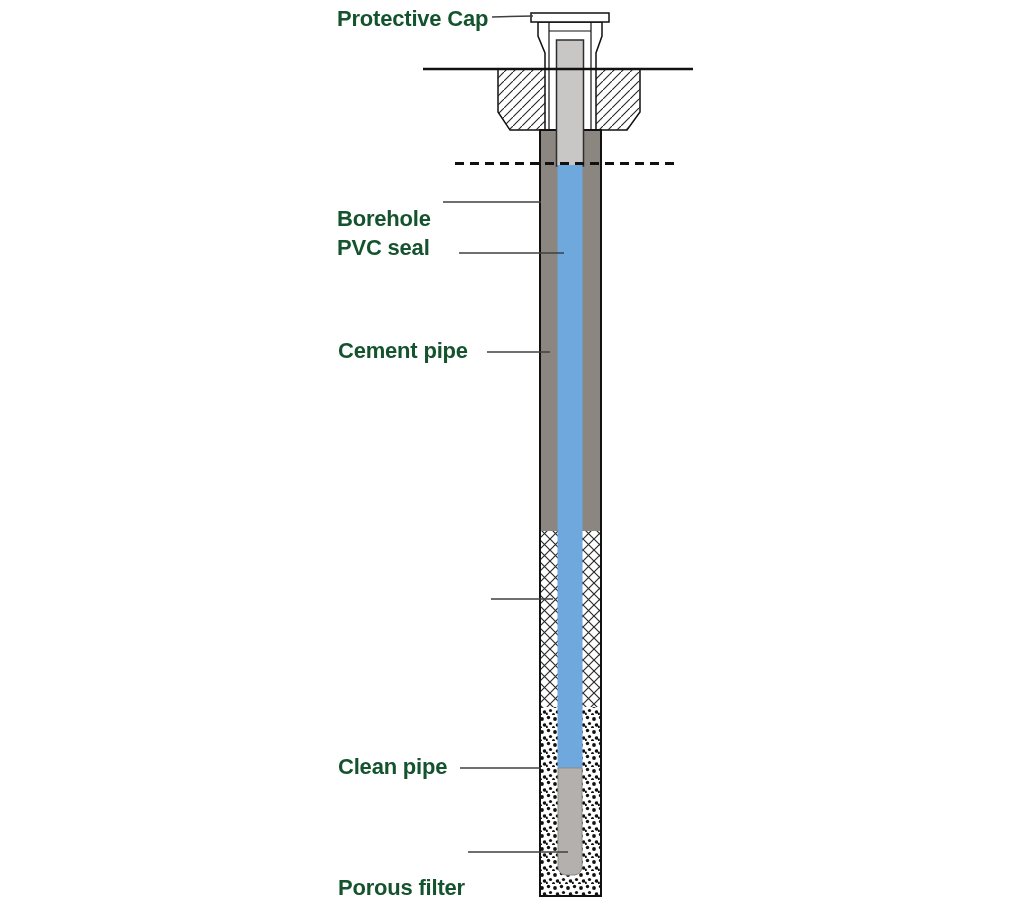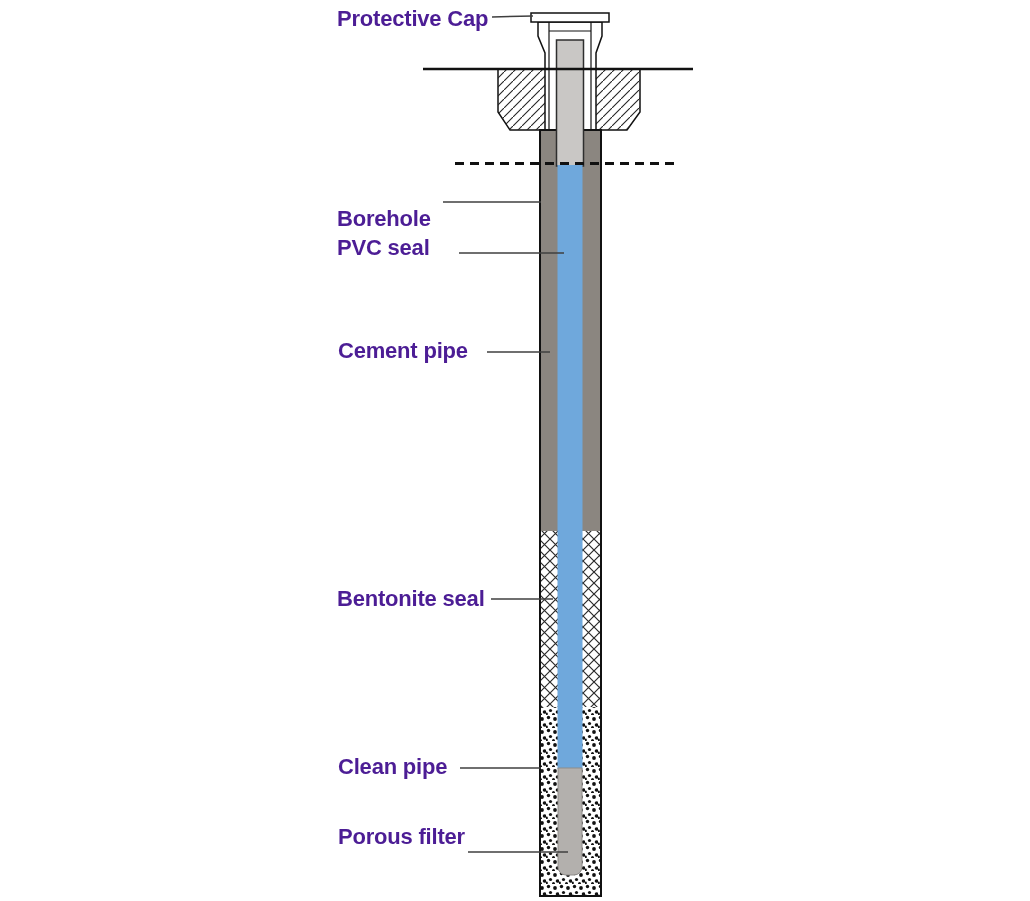"Protective Cap" .label { color: #4c1d95 -> #14532d }
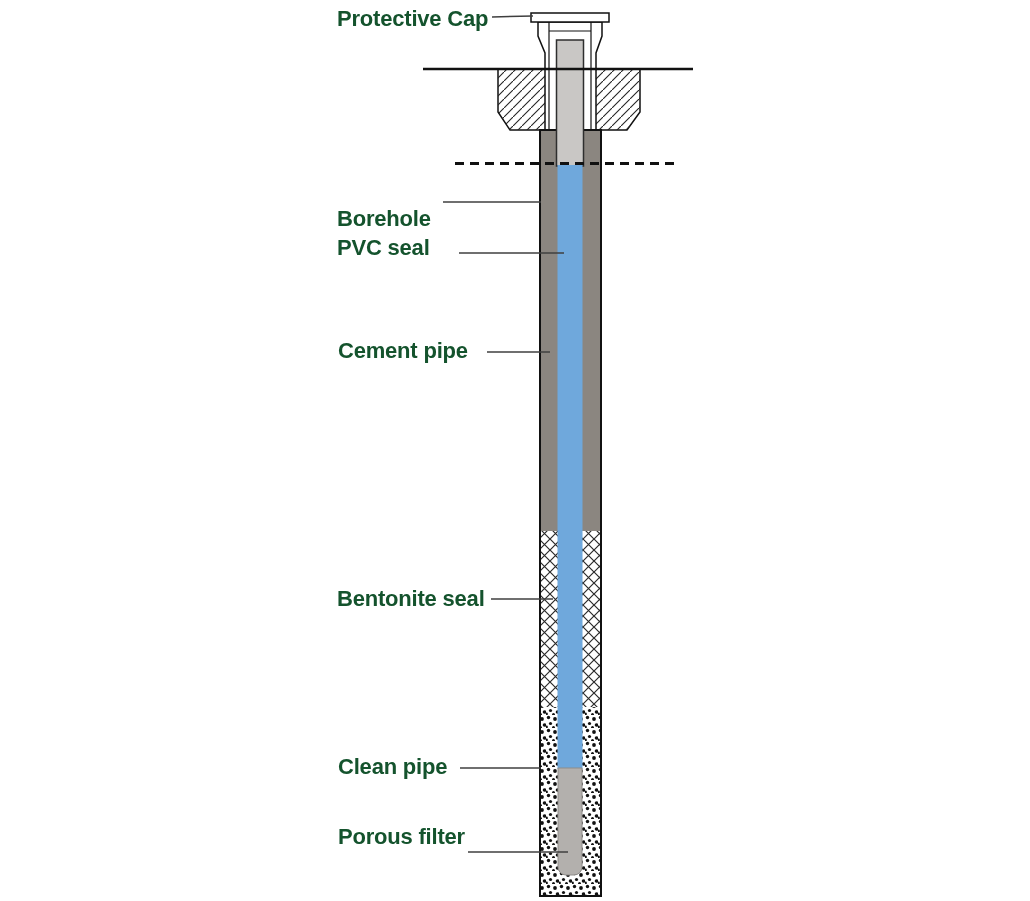"Bentonite seal" div.label { html: <div>Bentonite seal</div> -> none }
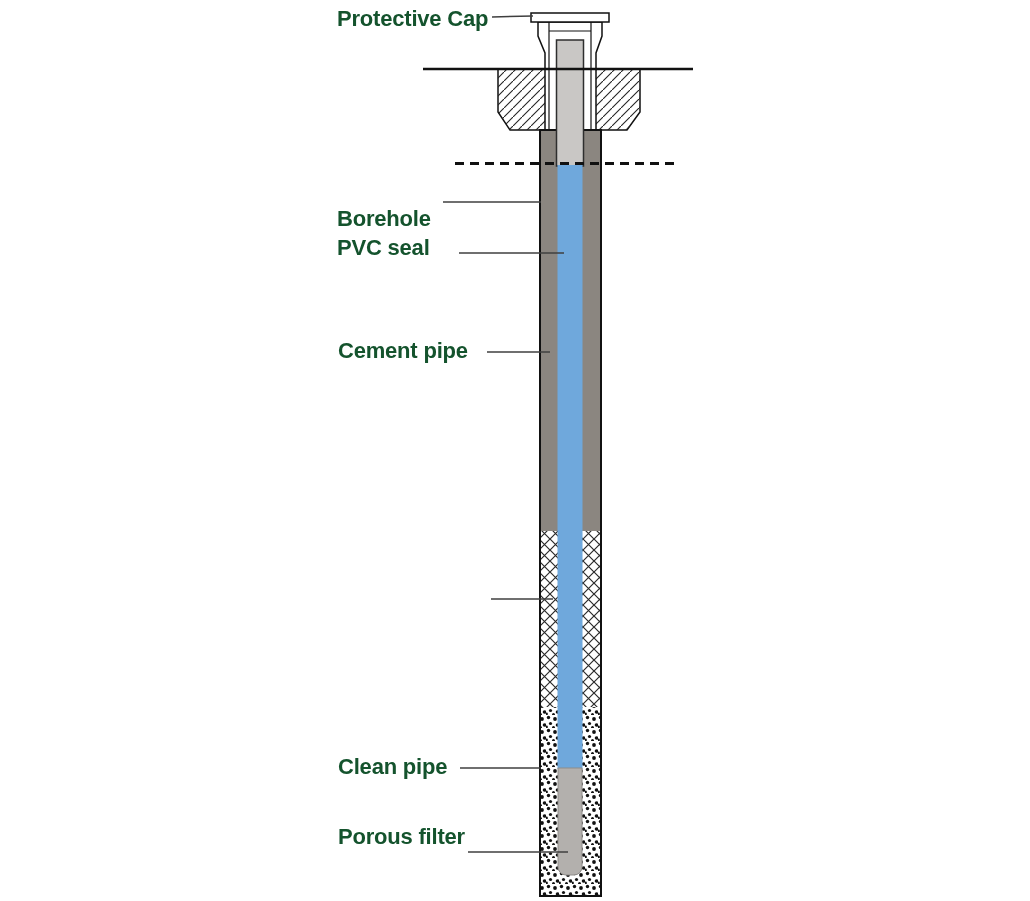"Porous filter" div.label { top: 824px -> 875px }
